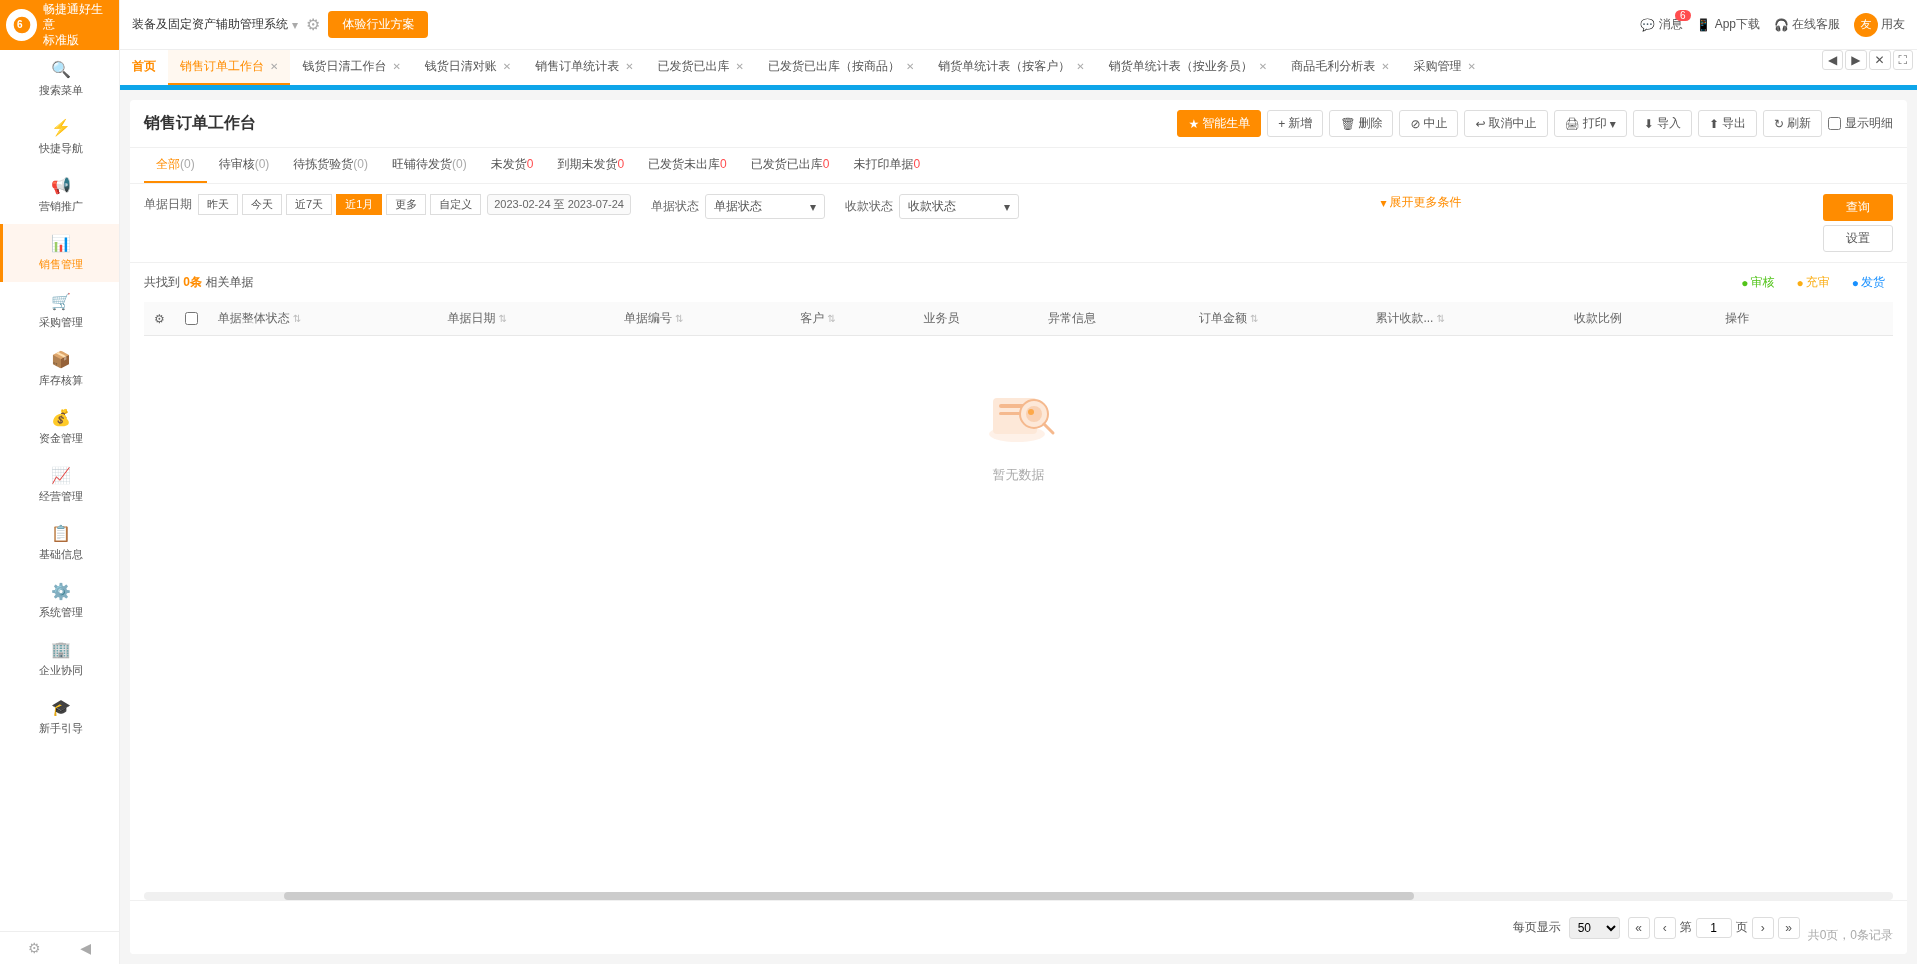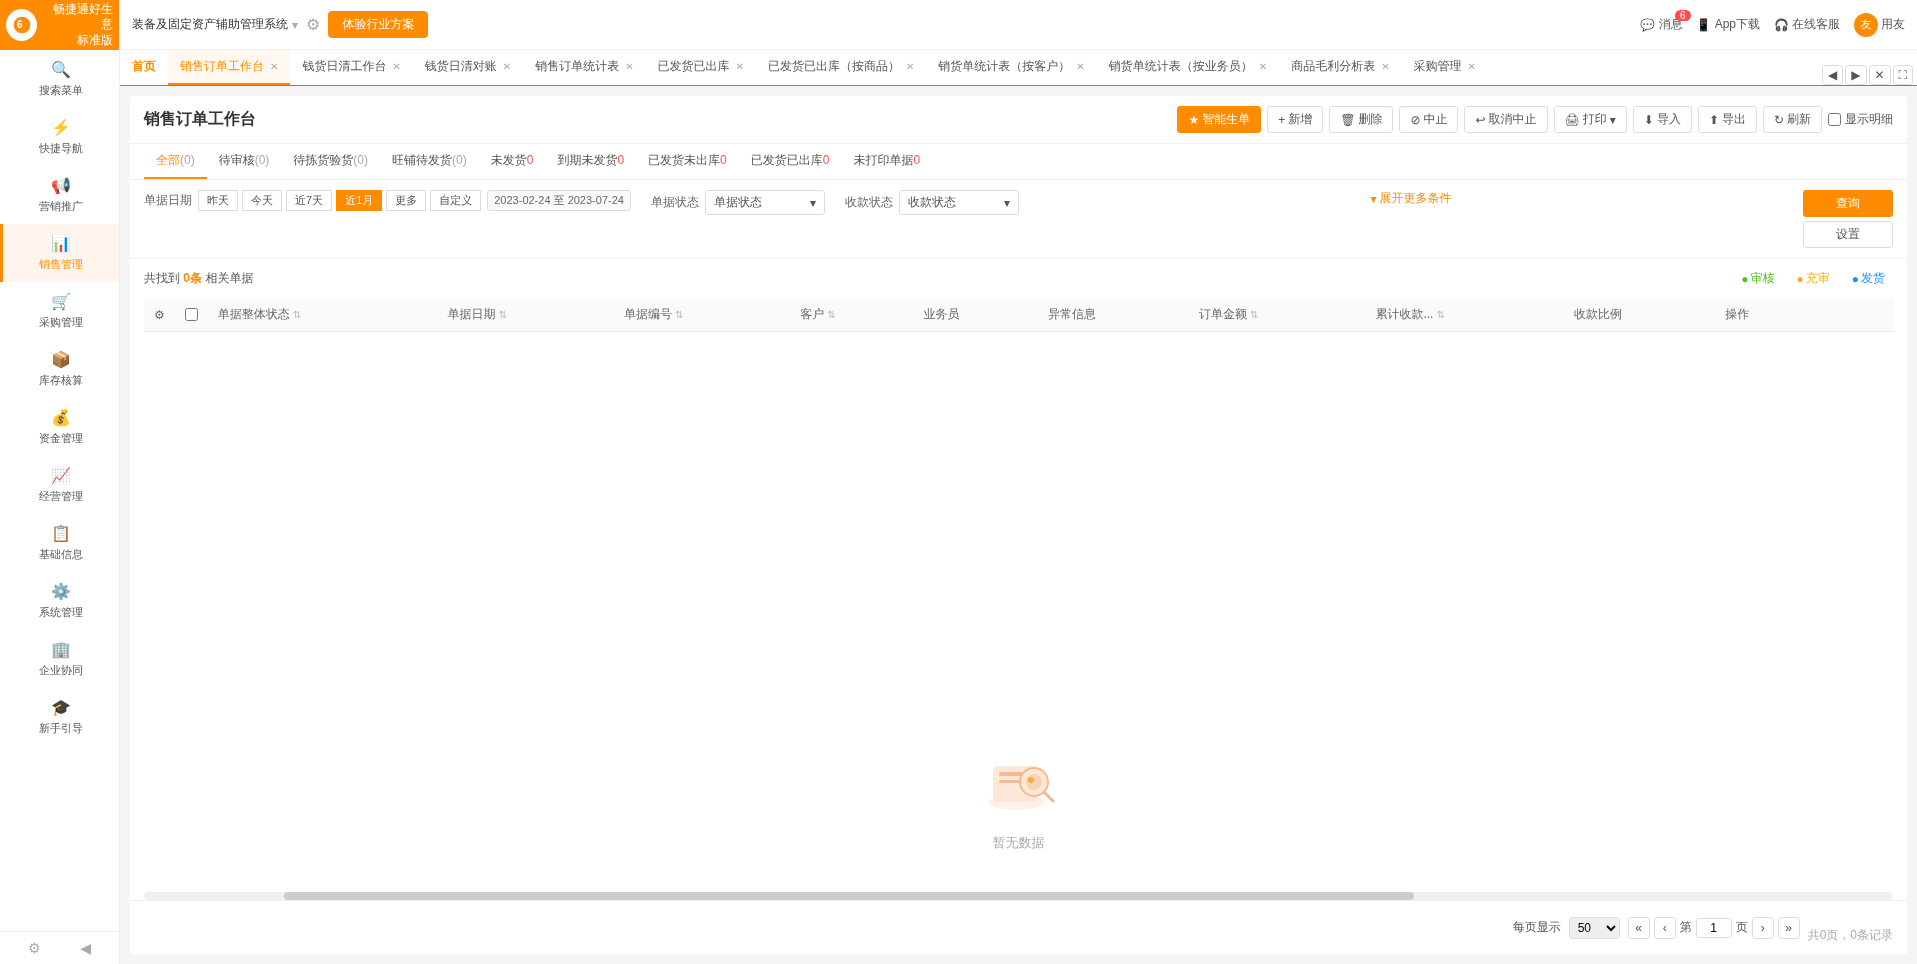"畅捷通好生意" .sidebar-logo .logo-text { text-align: right -> none }
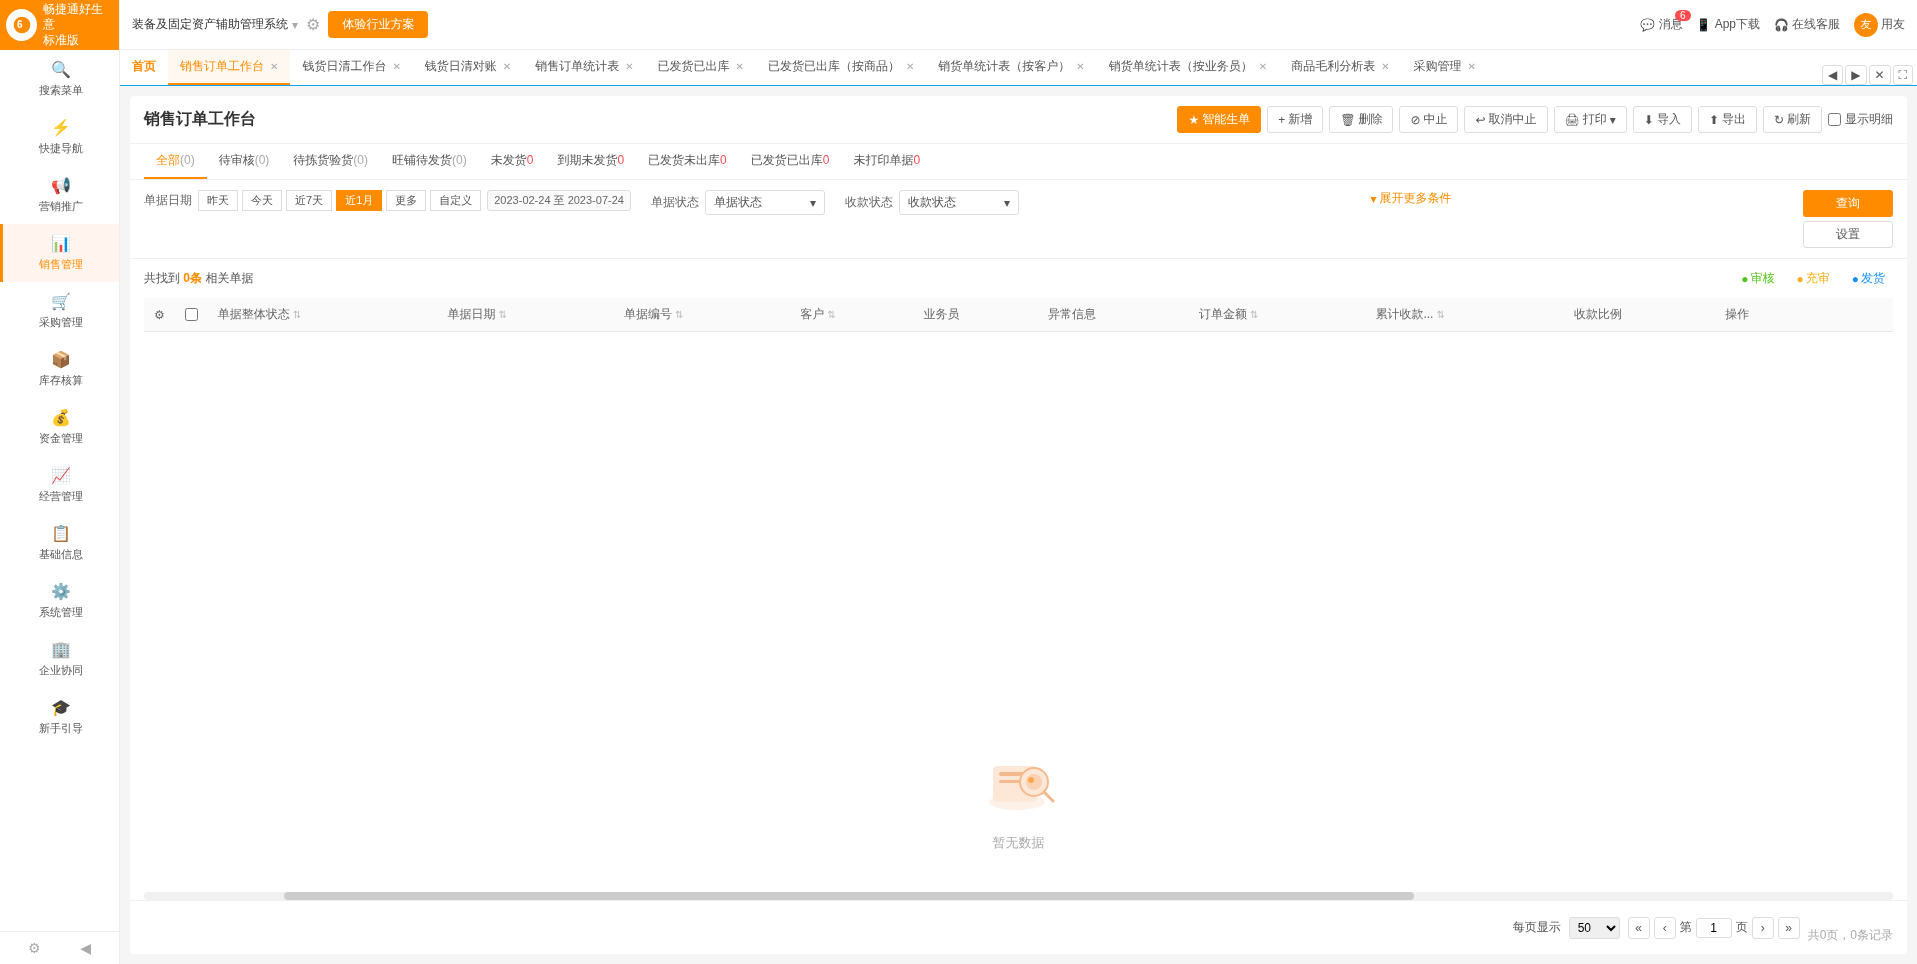"首页" .tabbar { align-items: flex-end -> flex-start; border-bottom: 1px solid #0ea5e9 -> 5px solid #0ea5e9 }
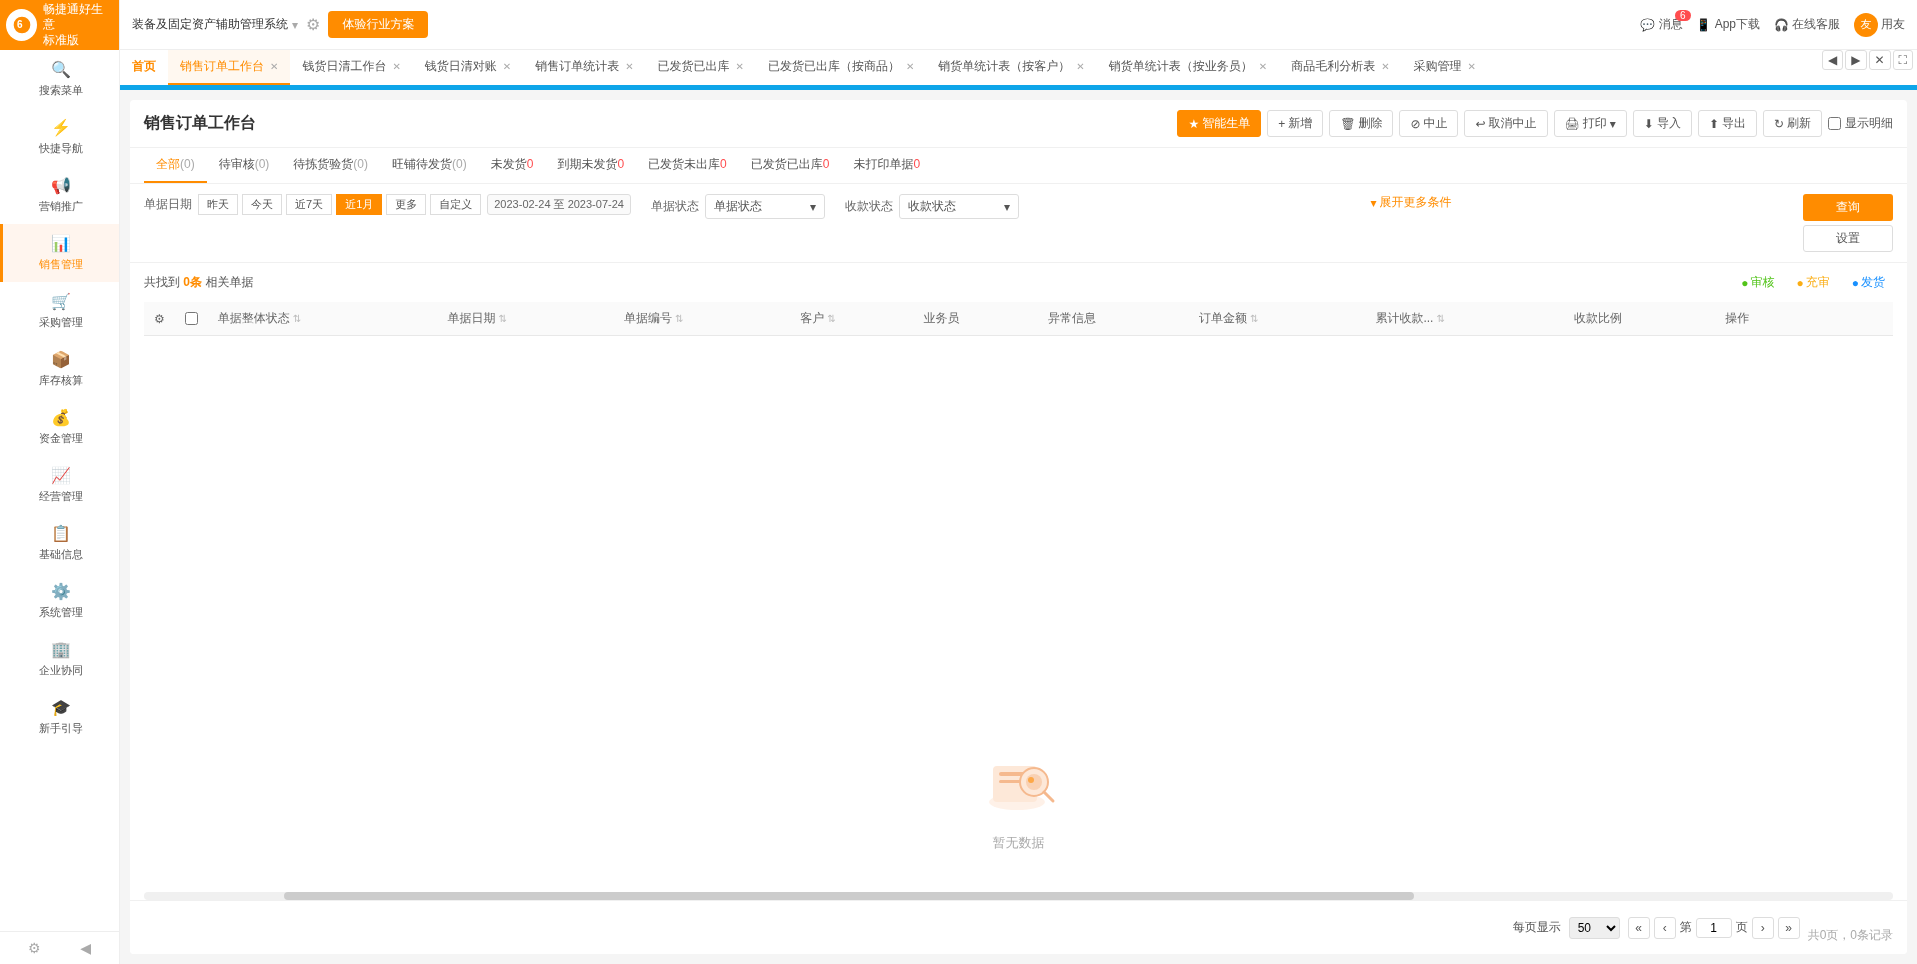"设置" .set-btn { padding: 4px 32px -> 4px 22px }
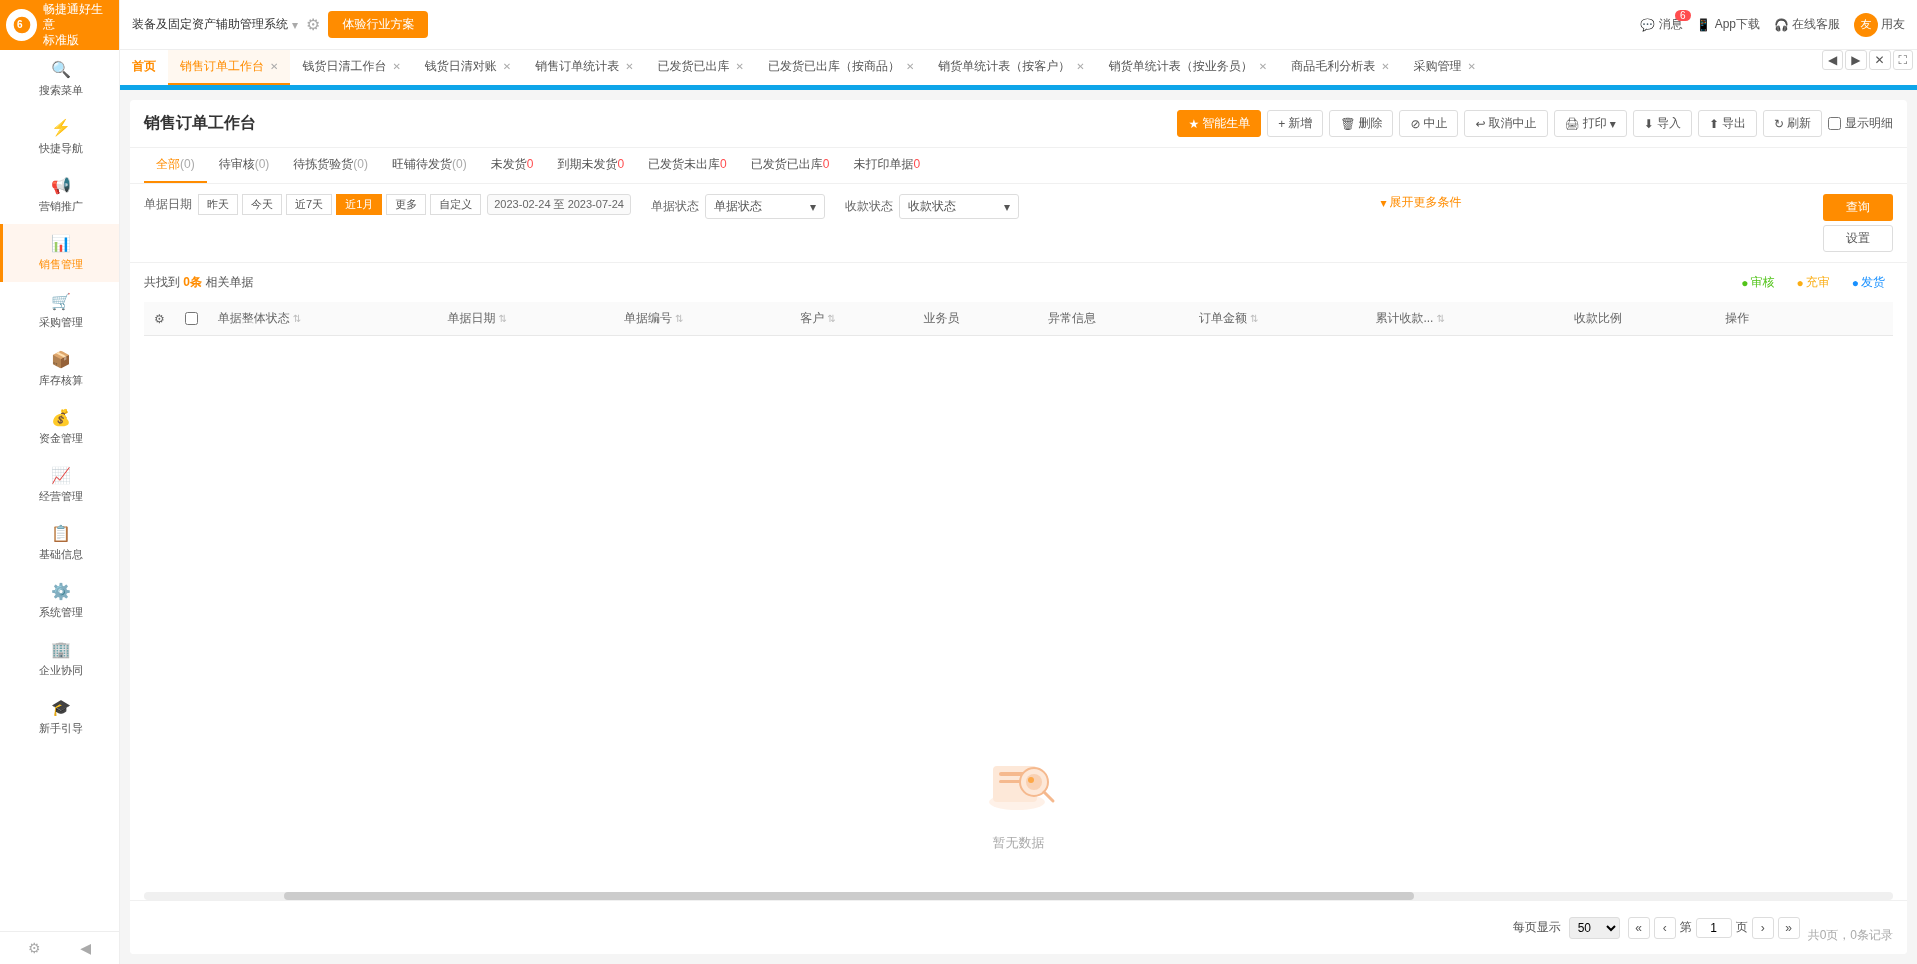"暂无数据" .empty-state { justify-content: flex-end -> flex-start }
